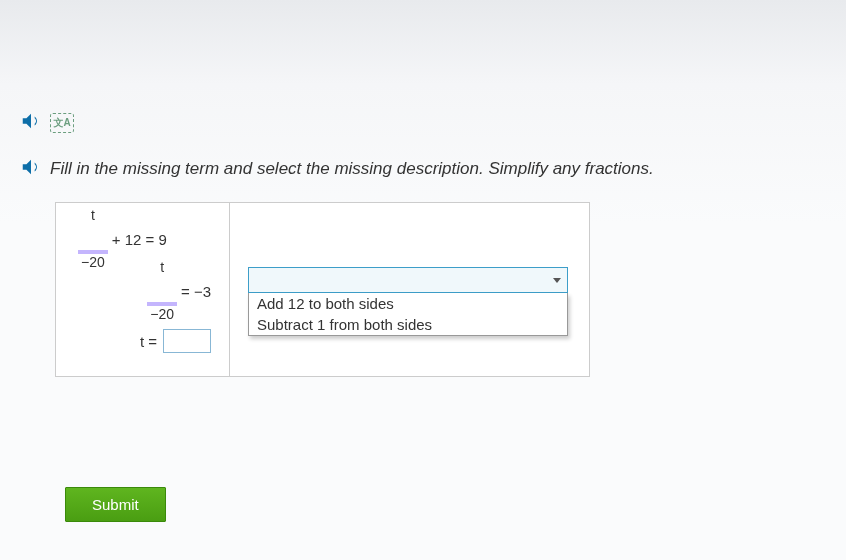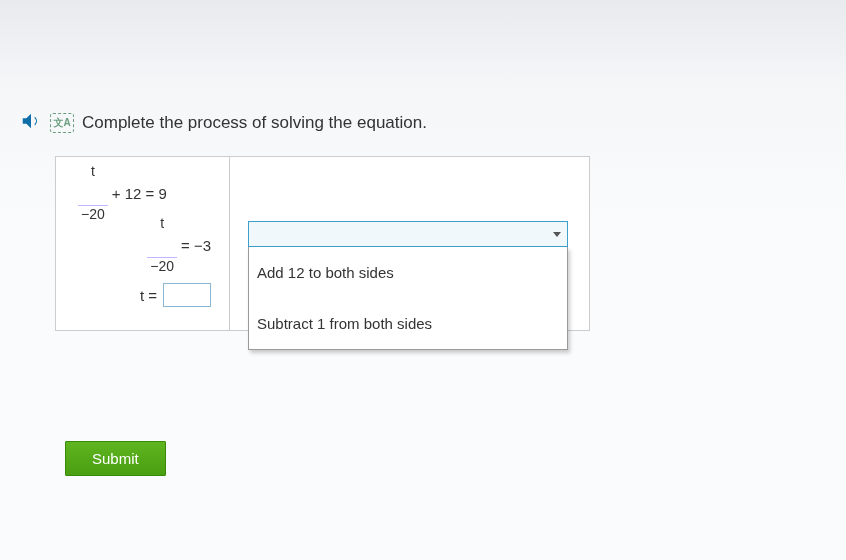"Complete the process of solving" span.instruction-text { html: <span>Complete the process of solving the equation.</span> -> none }
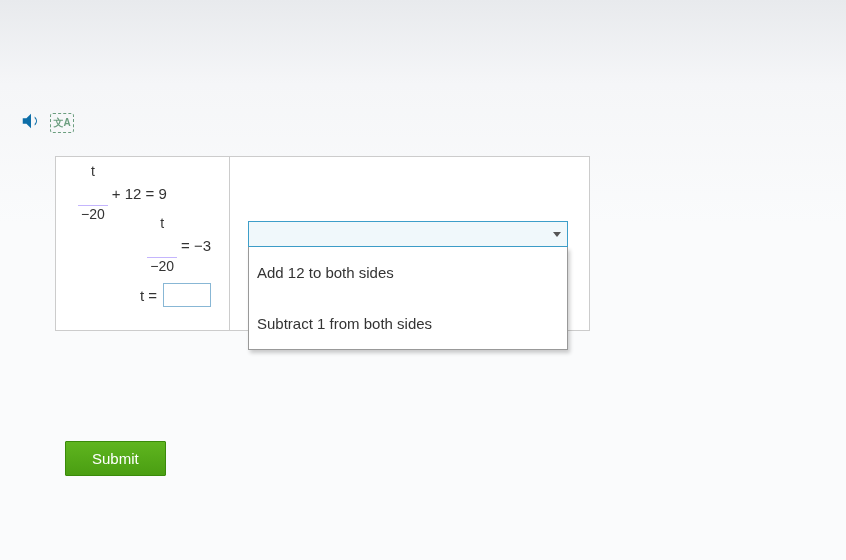"Fill in the missing term" div.instruction-row { html: none -> <div> <span> <svg> <path></path> <path></path> </svg> </span> <span>Fill in the missing term and select the missing description. Simplify any fractions.</span> </div> }
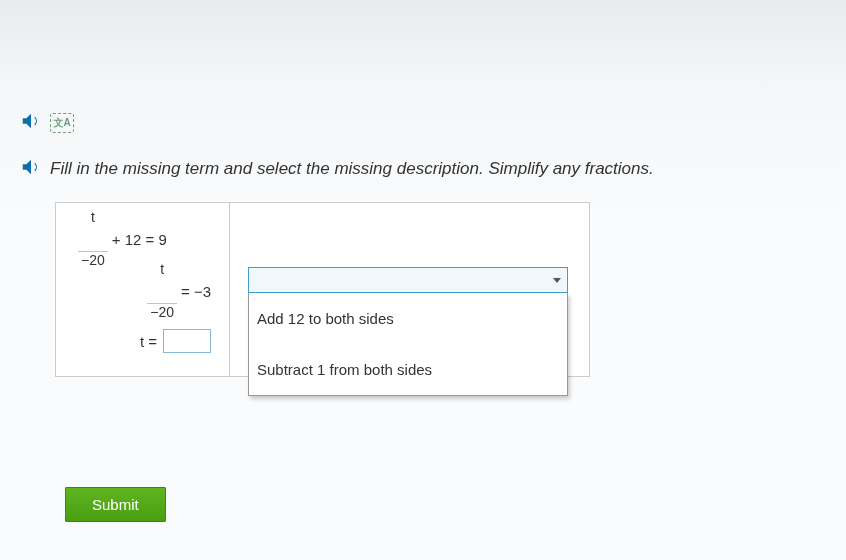"−20" .fraction .den { border-top: 1px solid #c4b5fd -> 4px solid #c4b5fd }
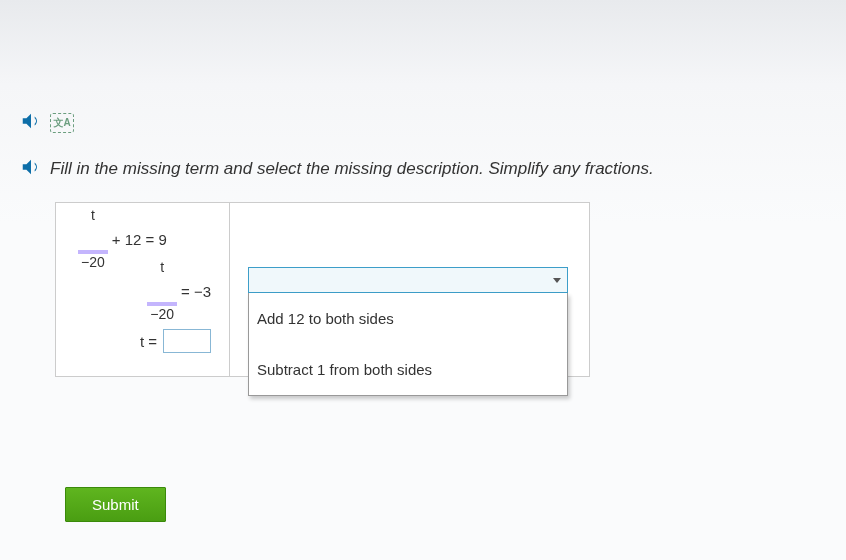"Add 12 to both sides" .dropdown-list .opt { padding: 17px 8px -> 2px 8px }
